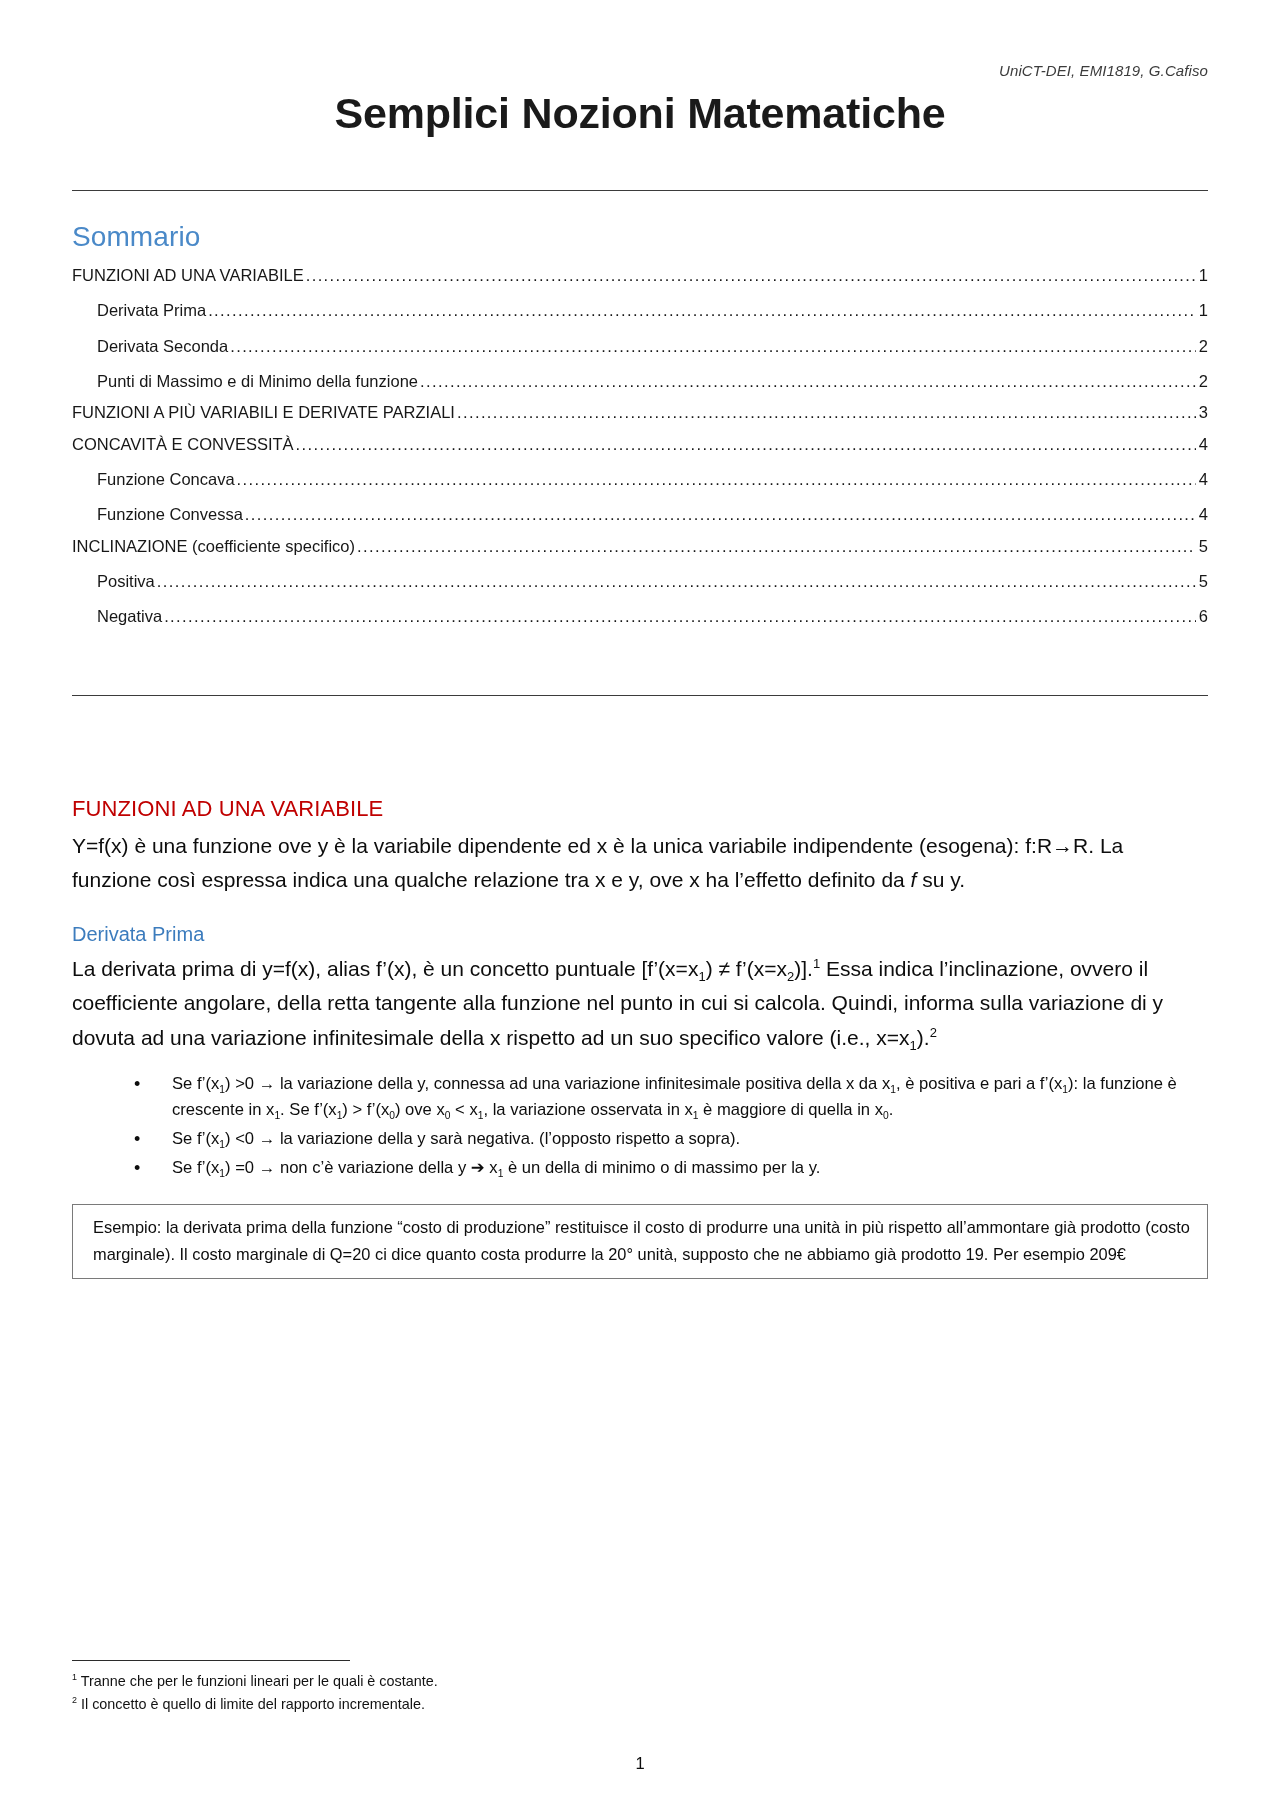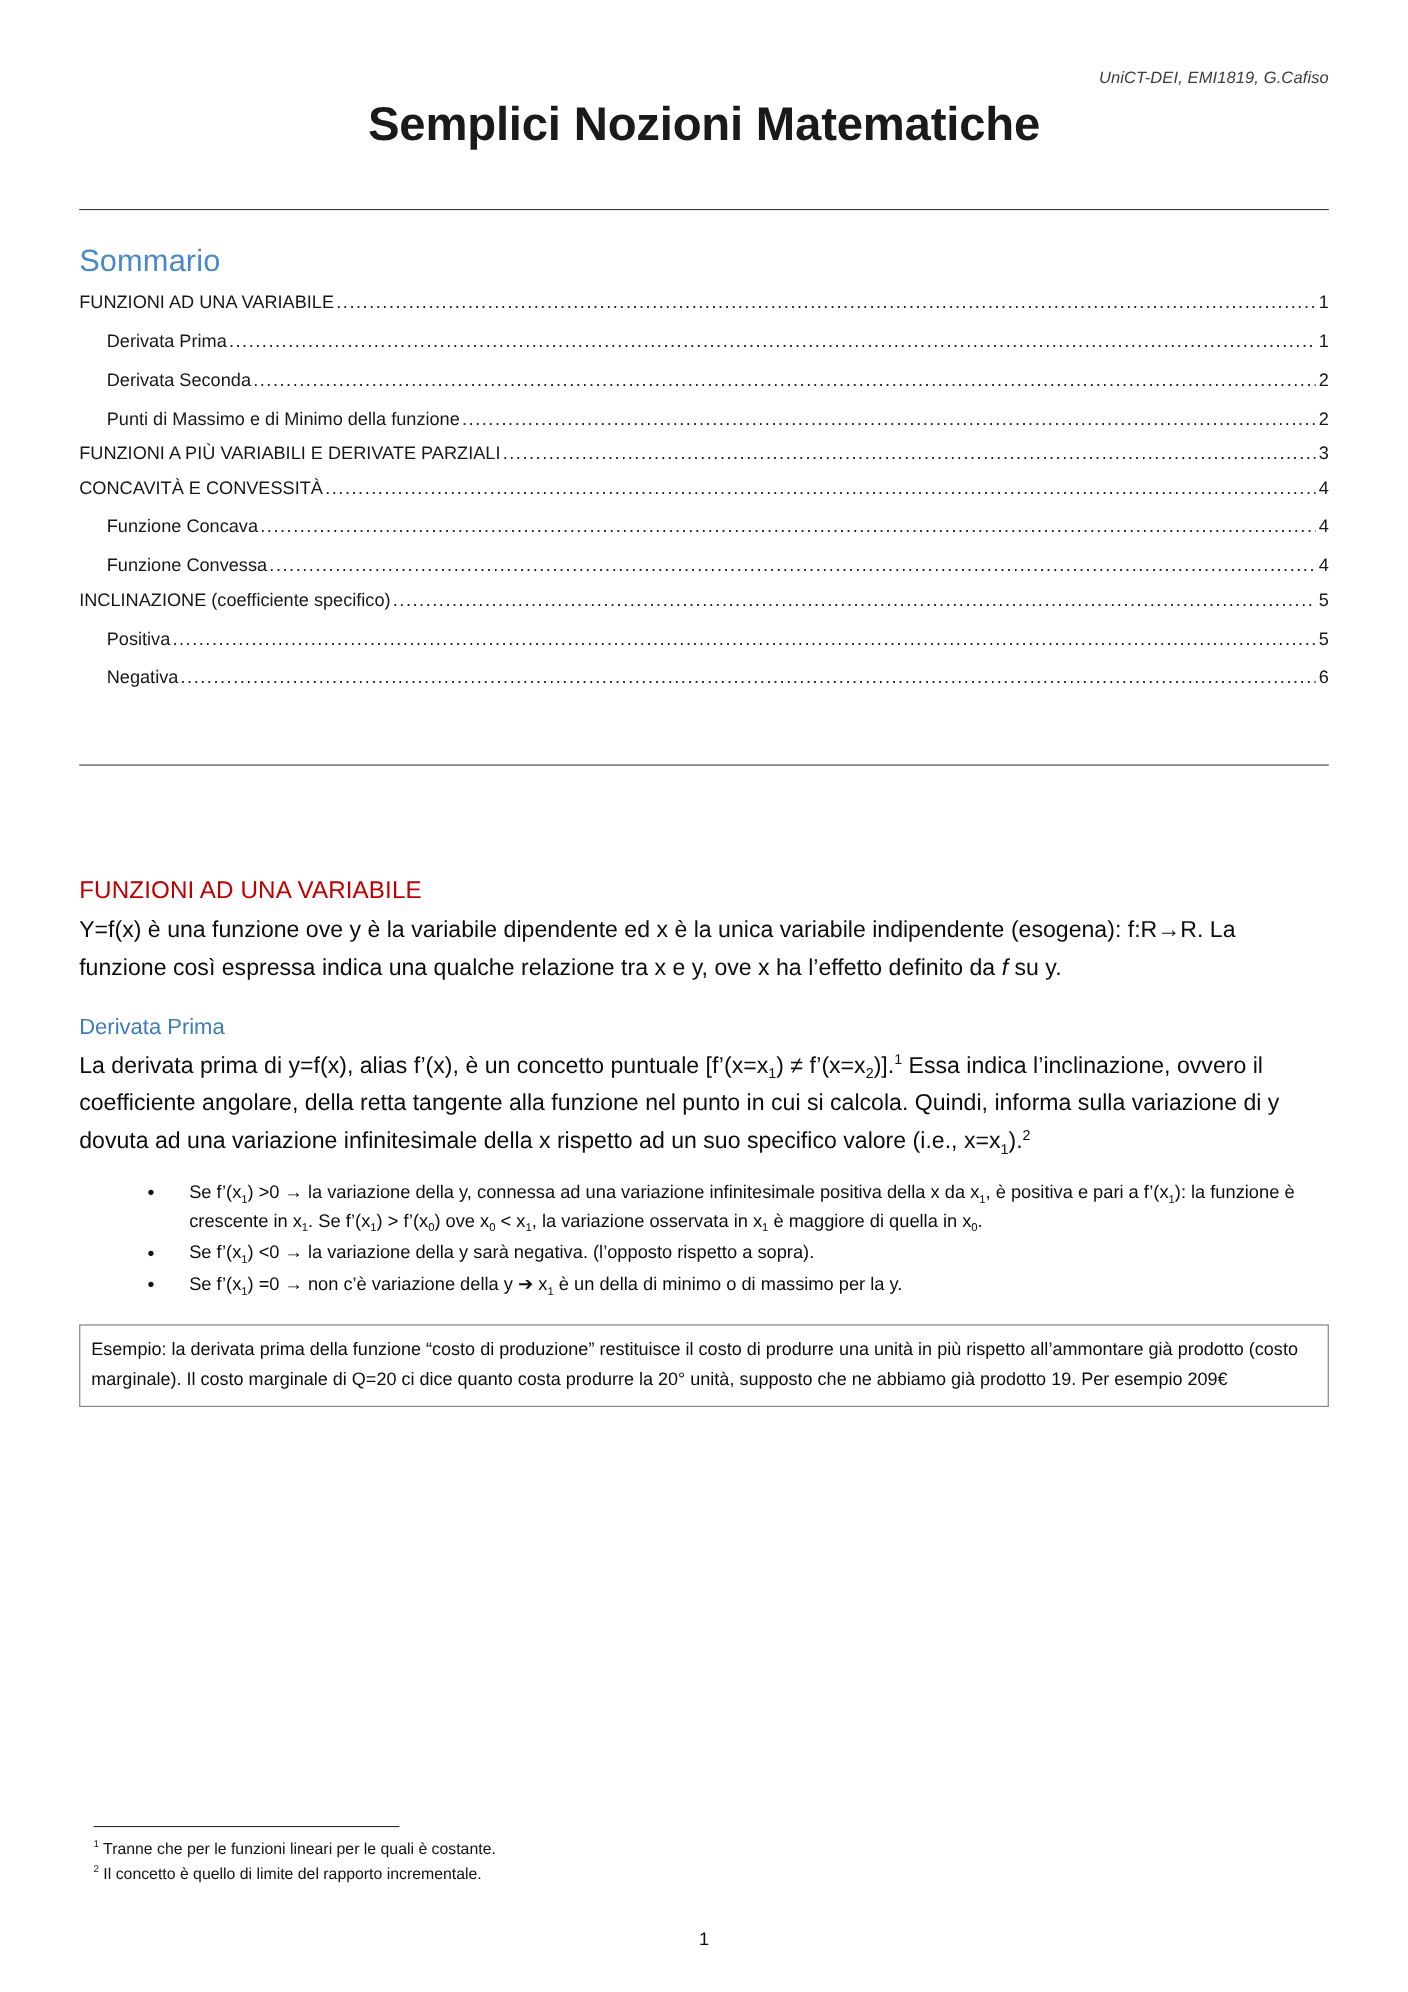"Esempio: la derivata prima della" .box { padding: 9px 12px 11px 10px -> 9px 12px 11px 20px }
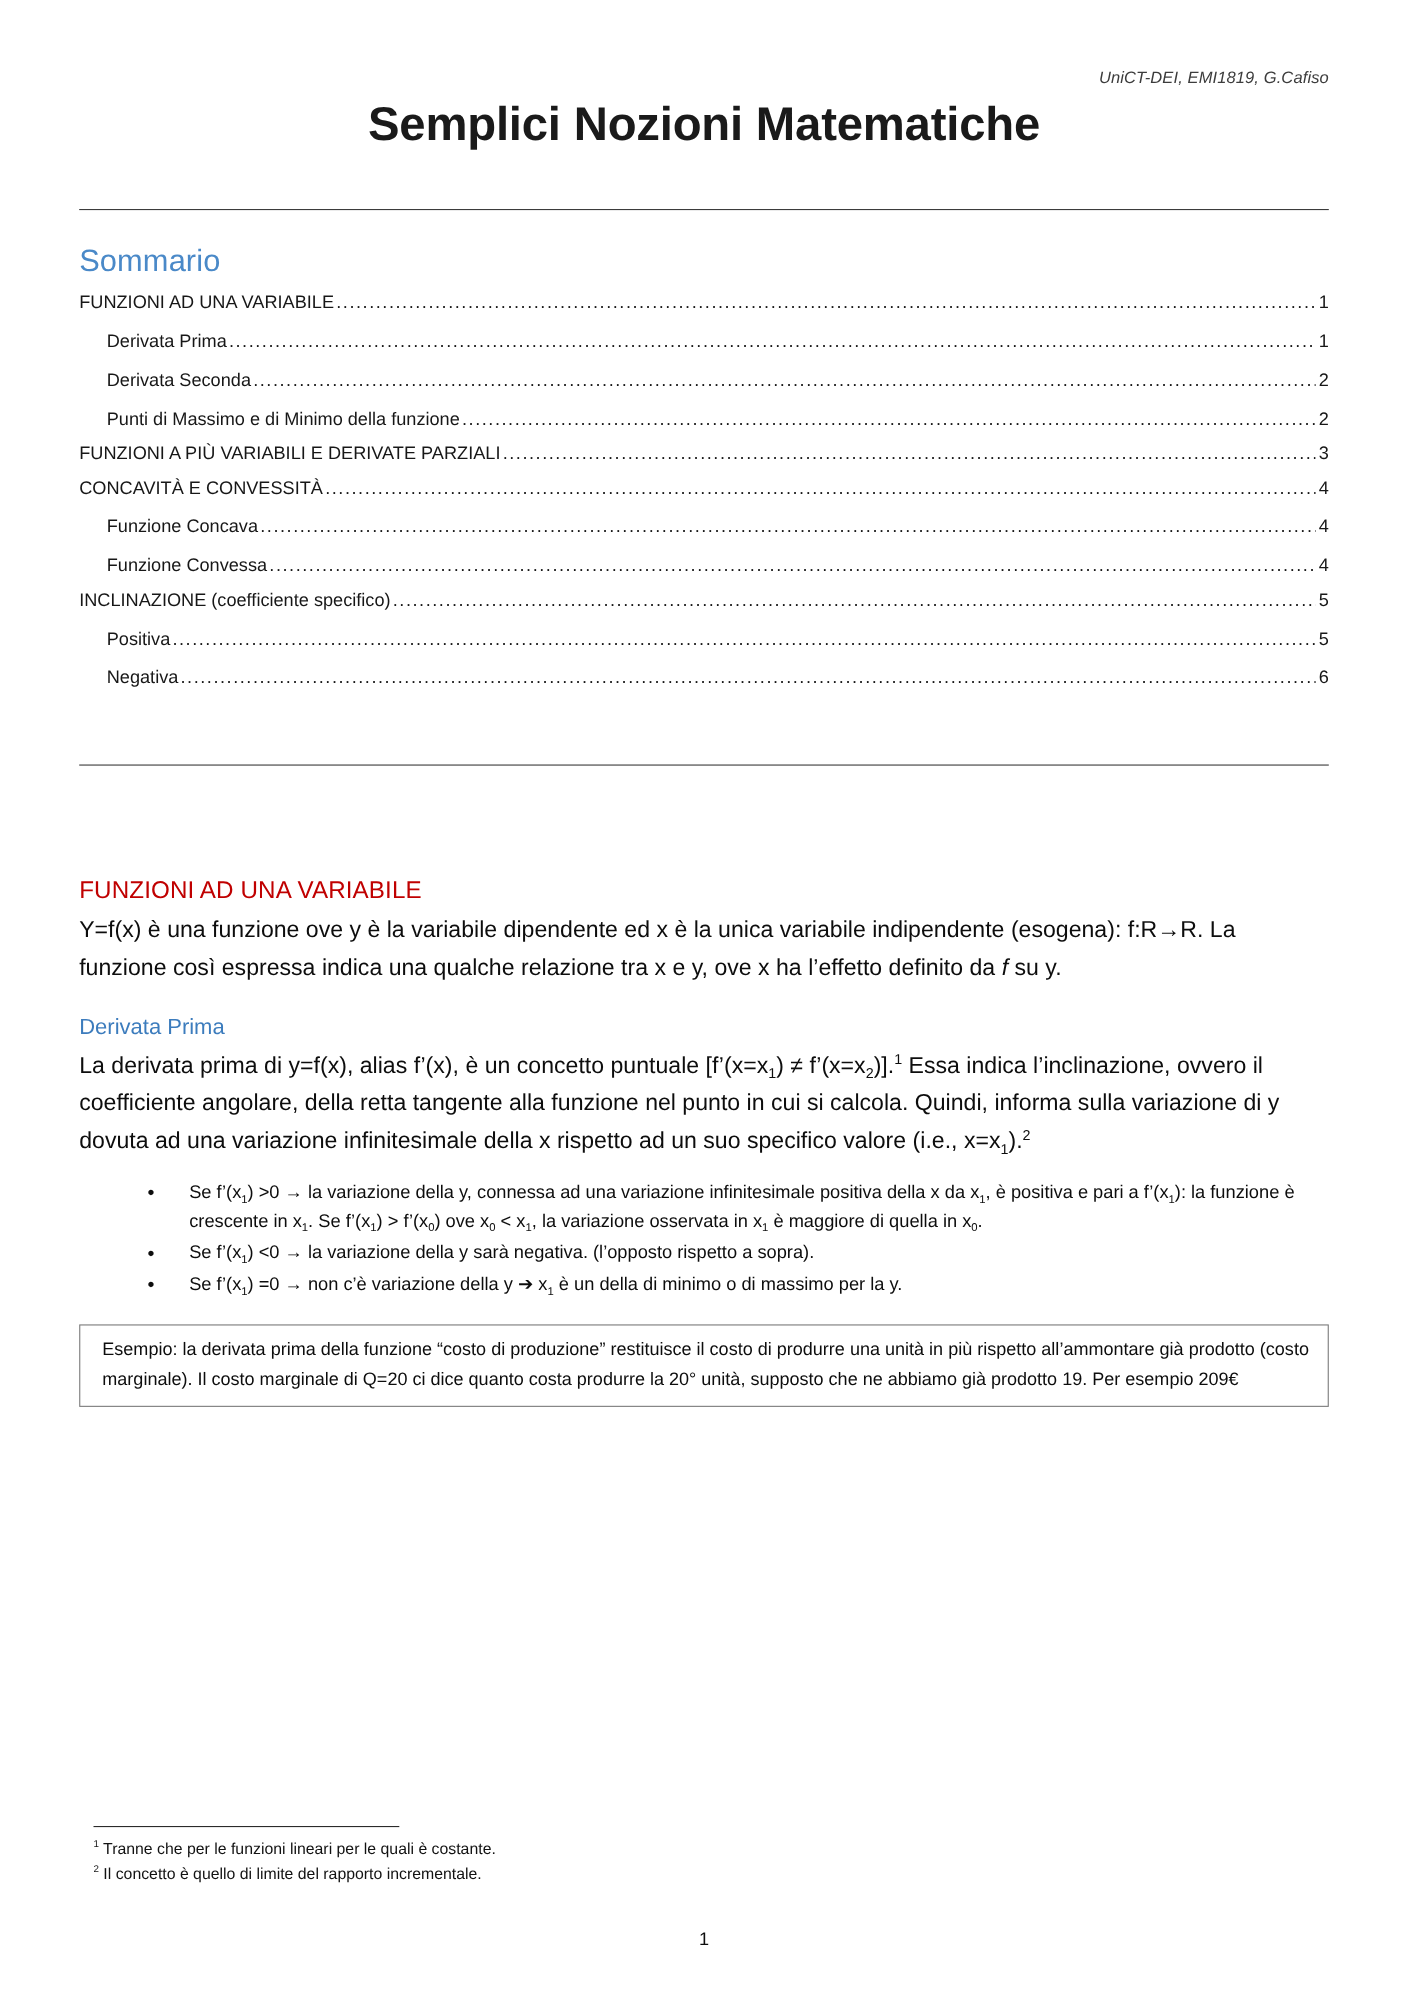"1 Tranne che per le" .footnote-area { left: 85px -> 72px }
